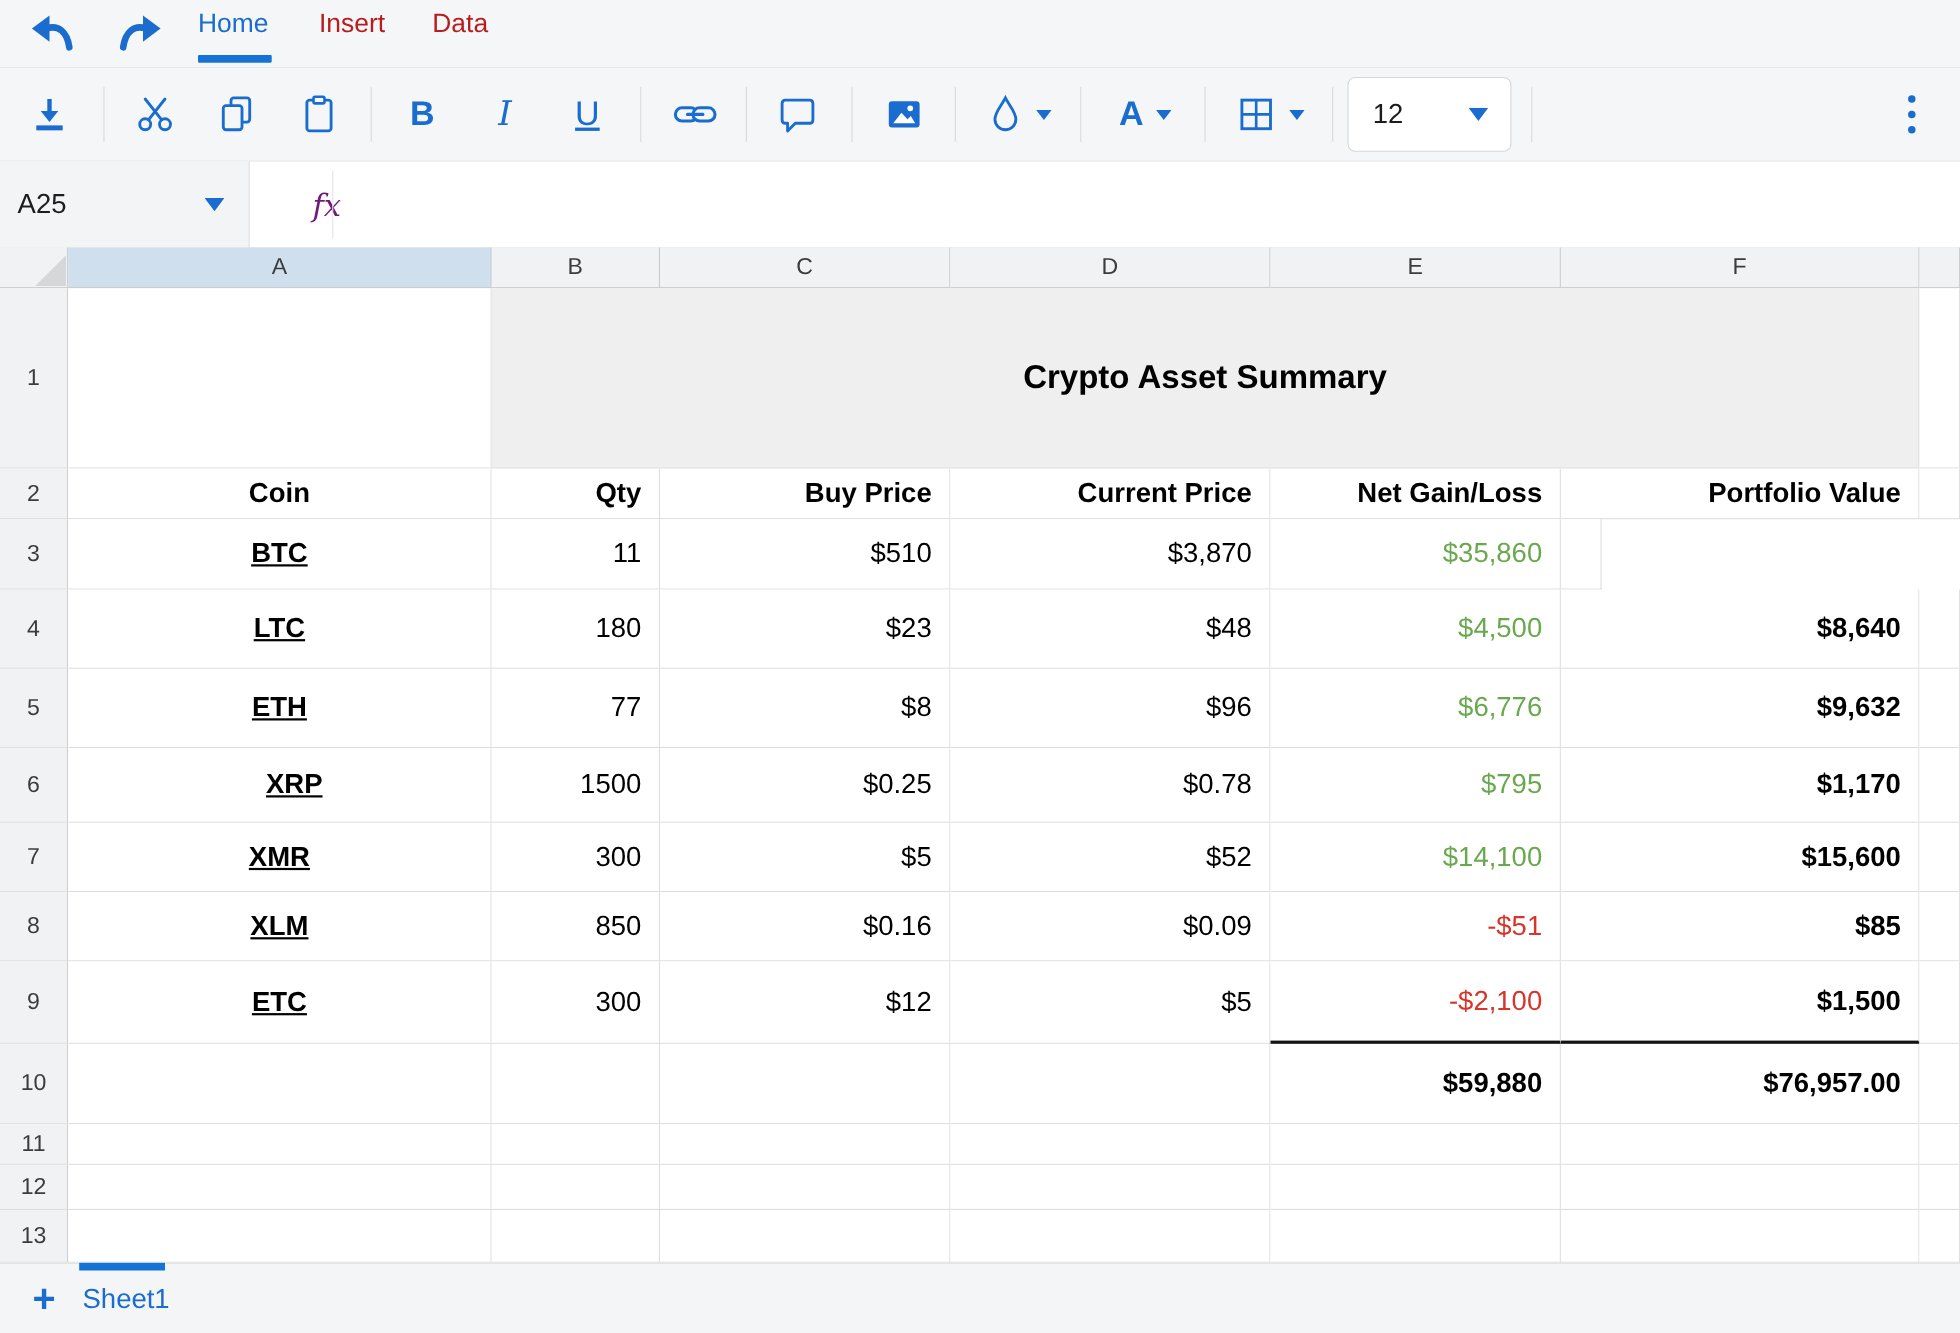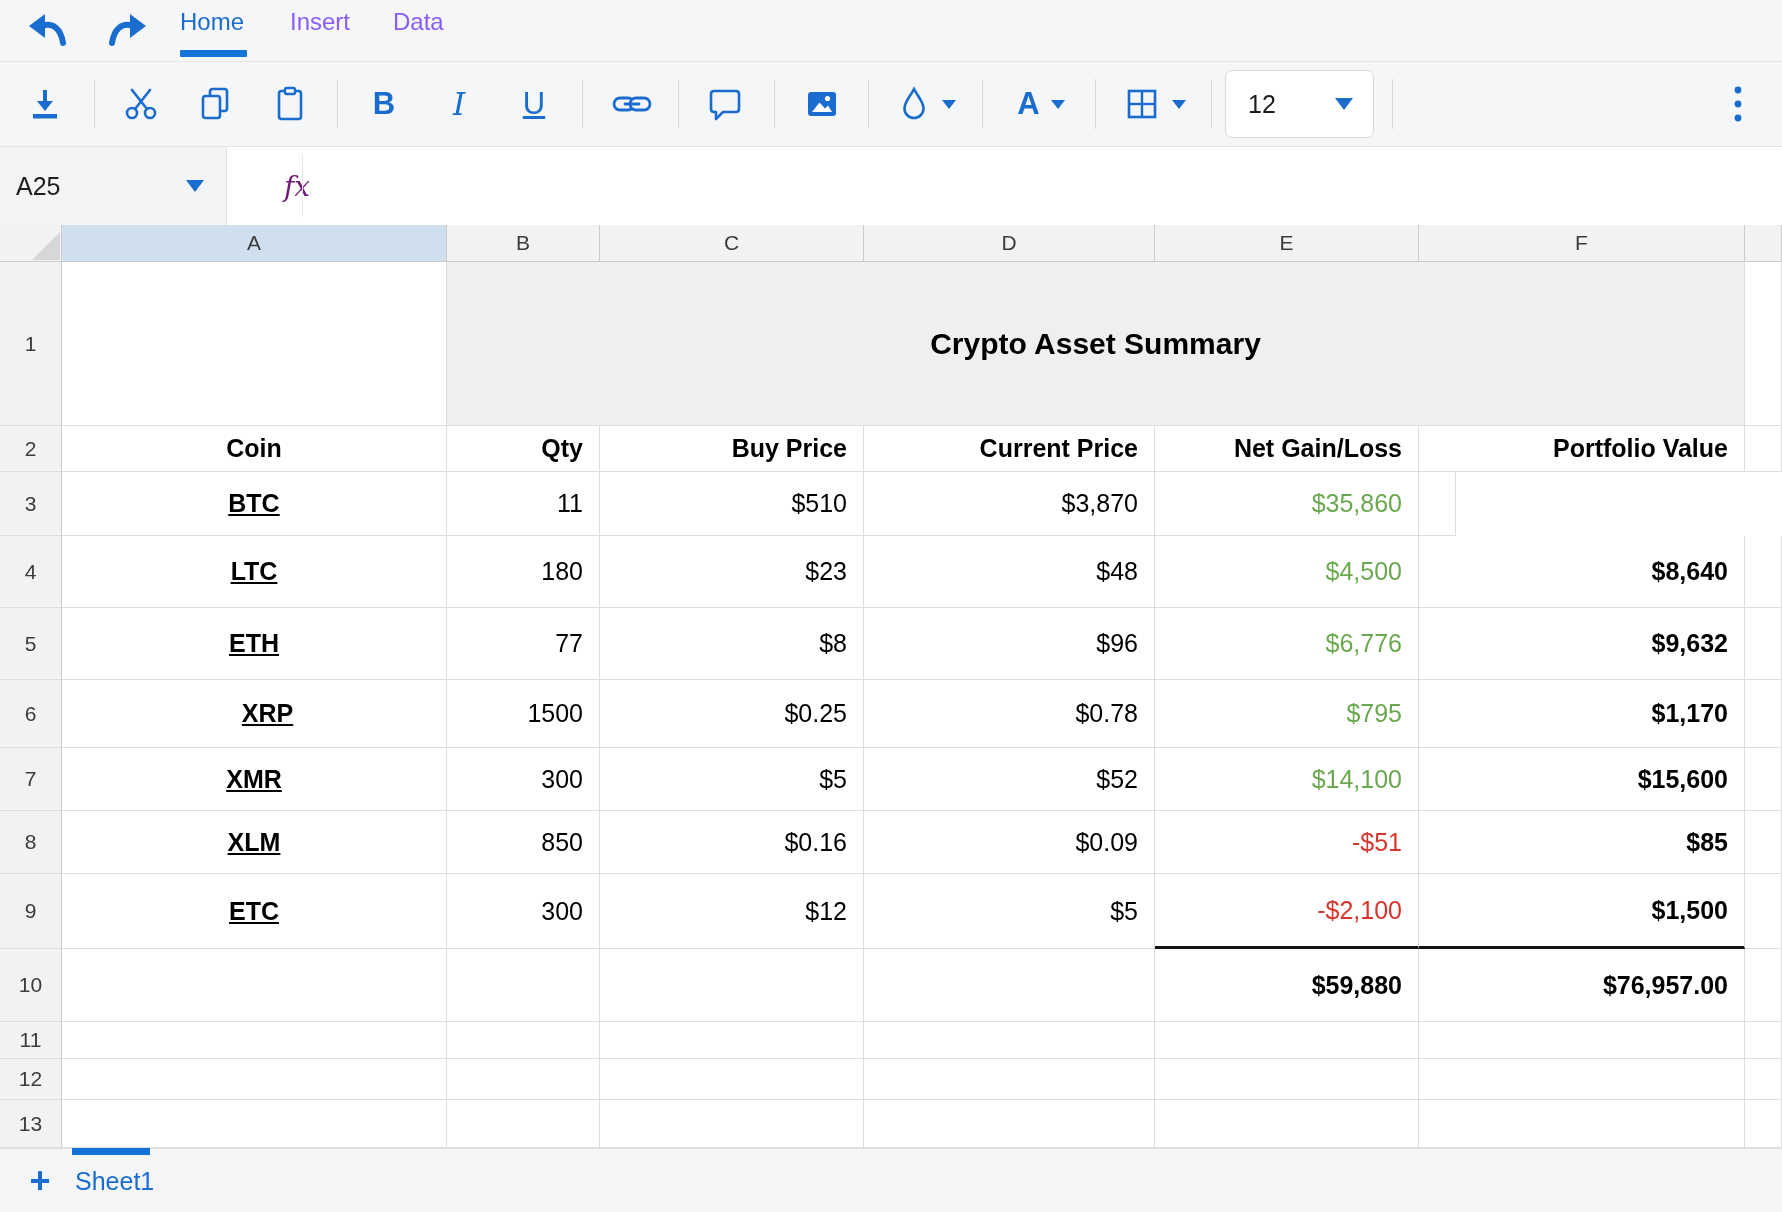"Insert" .tab { color: #8b5cf6 -> #b91c1c }
